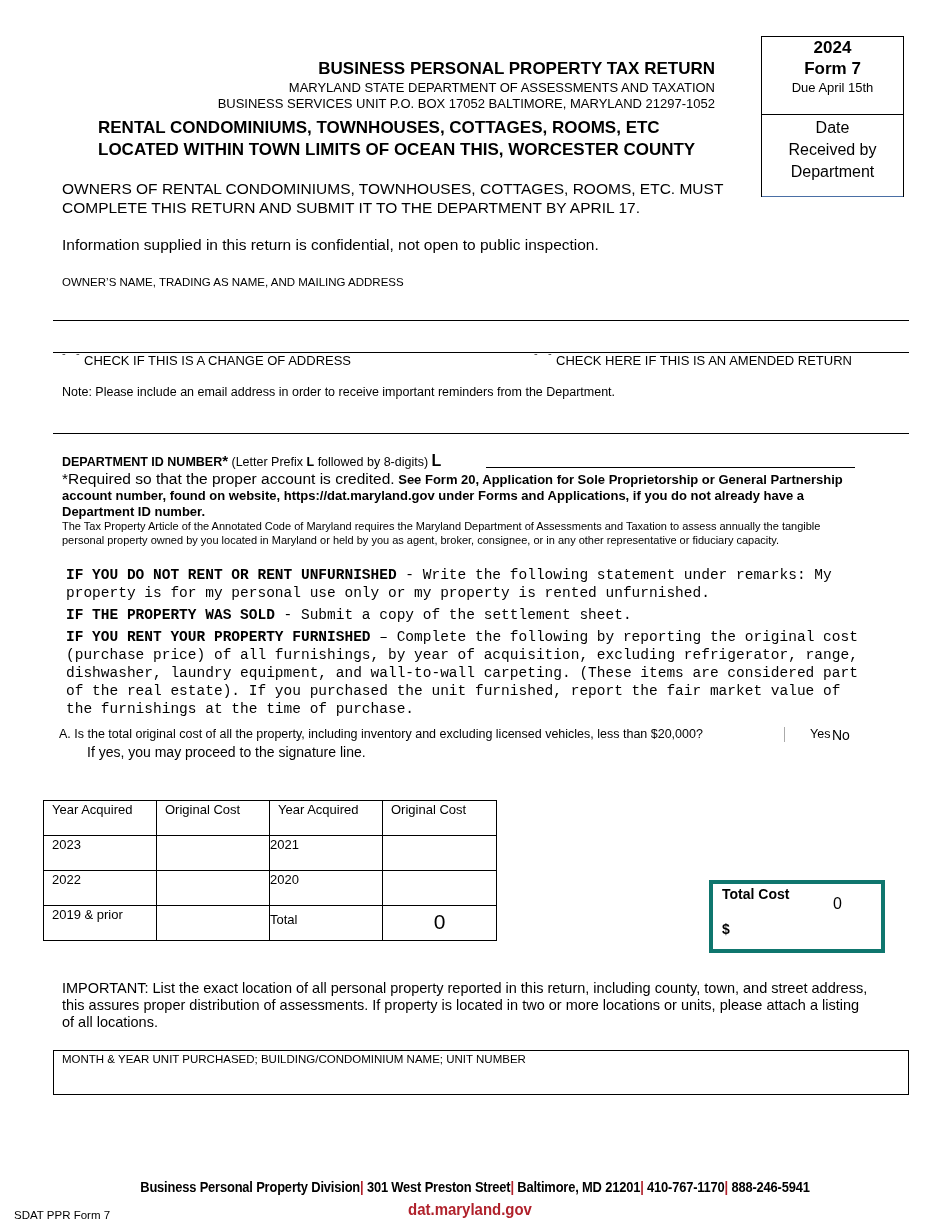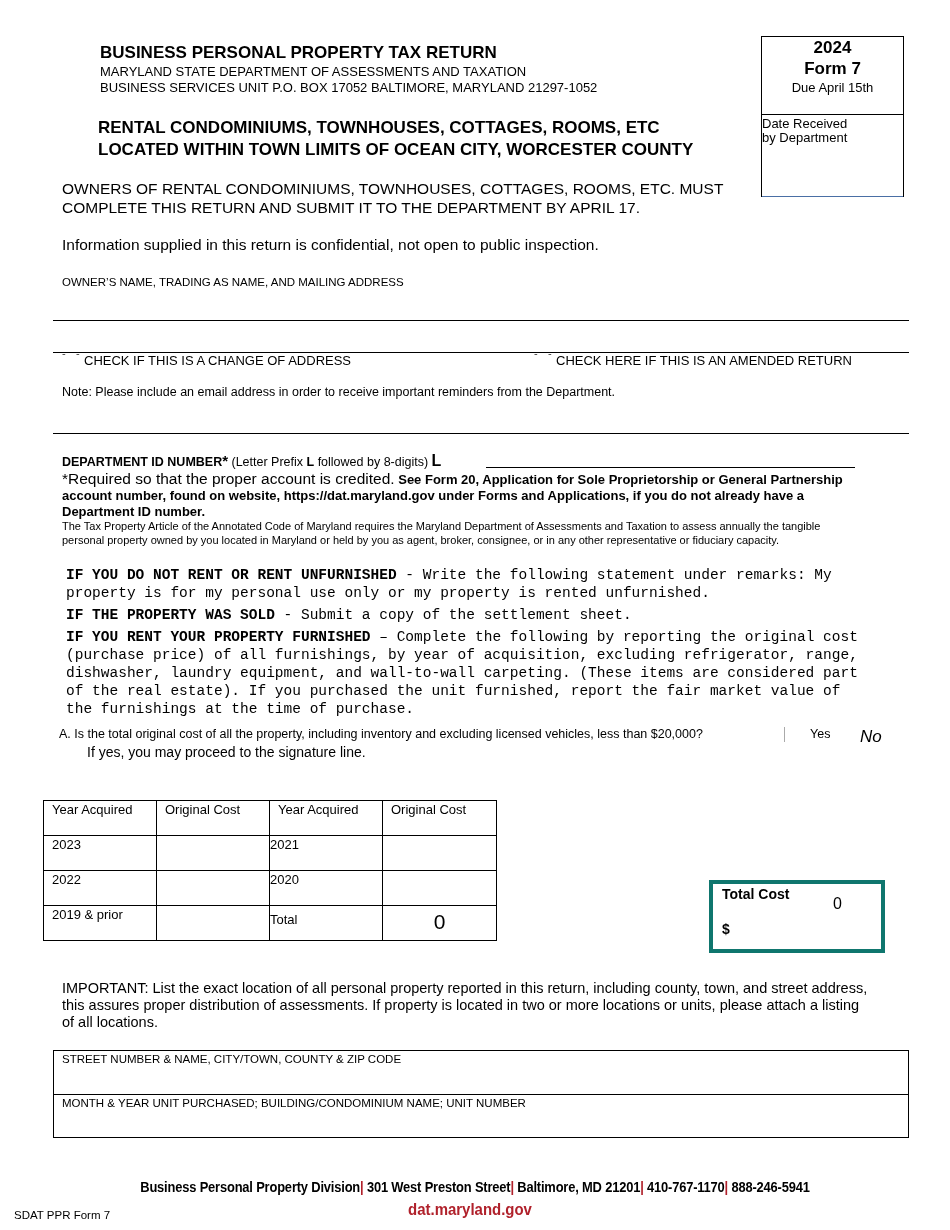"BUSINESS PERSONAL PROPERTY TAX RETURN" .center { margin-top: none -> 16px; text-align: left -> right }
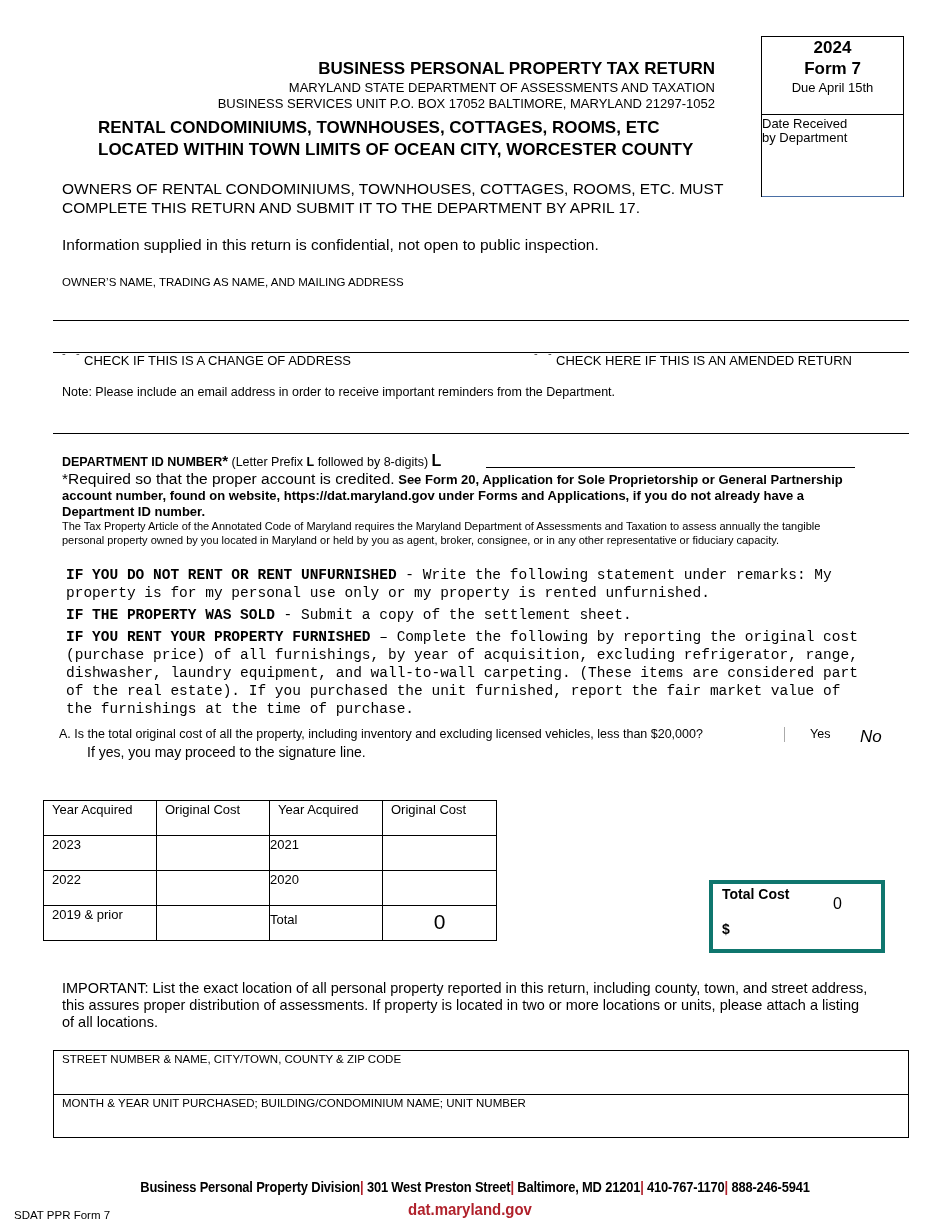"Date Received by Department" #fb-recv { font-size: 13px -> 16px; line-height: 14px -> 22px; text-align: left -> center }
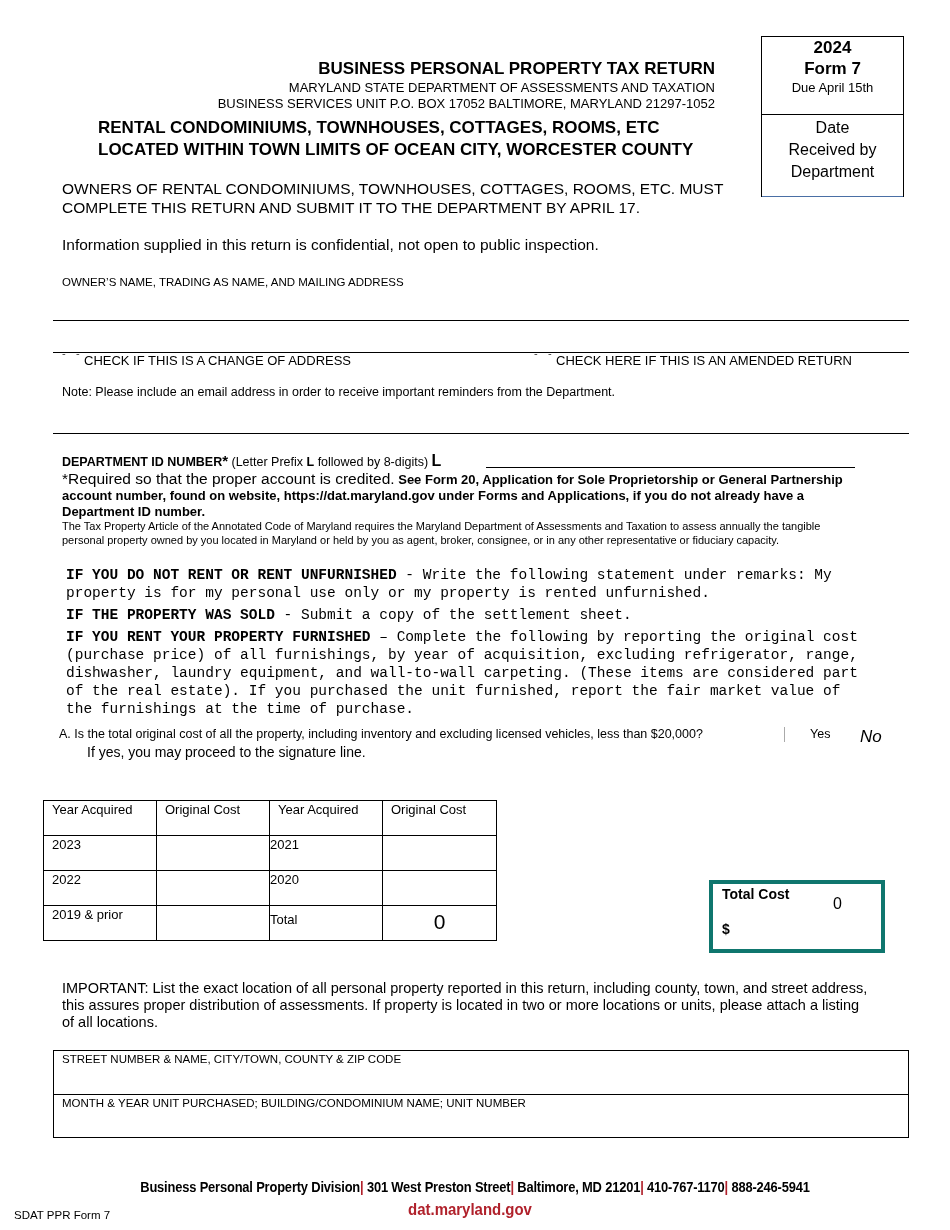"LOCATED WITHIN TOWN LIMITS OF" div.abs { text: CITY -> THIS }
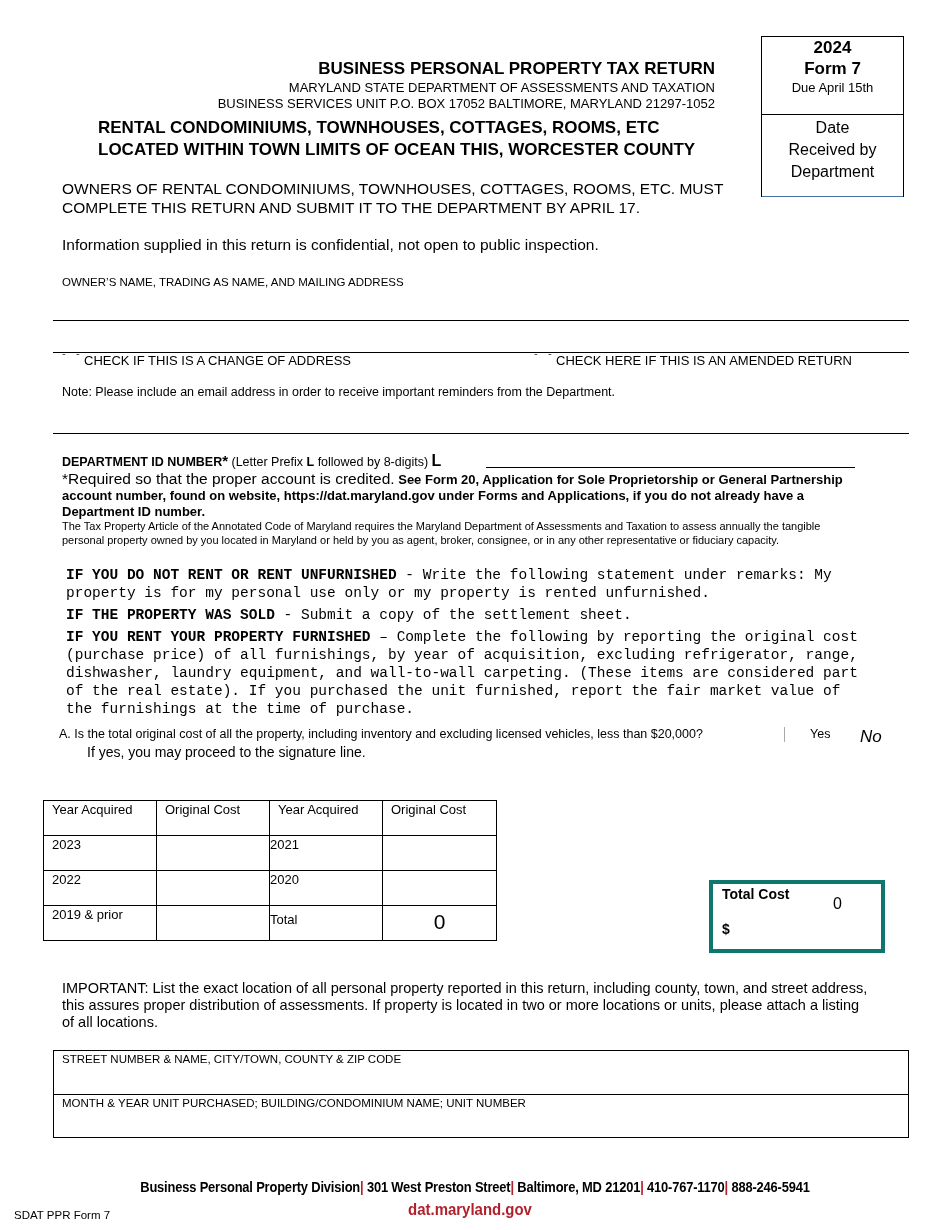"No" #qa-no { font-size: 17px -> 14px; font-style: italic -> none; left: 860px -> 832px }
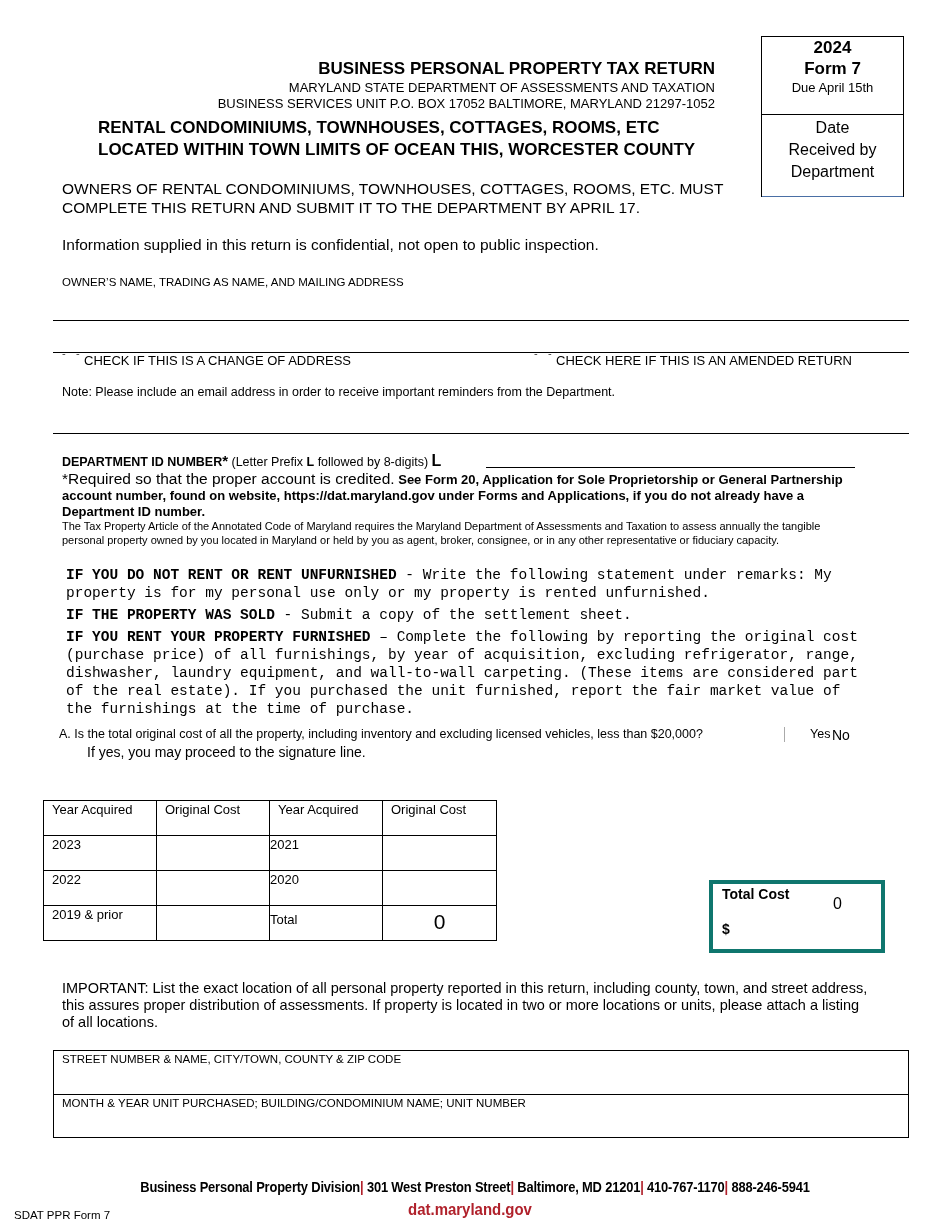"STREET NUMBER & NAME, CITY/TOWN," div.row { html: <div> <div>STREET NUMBER &amp; NAME, CITY/TOWN, COUNTY &amp; ZIP CODE</div> <div></div> </div> -> none }
